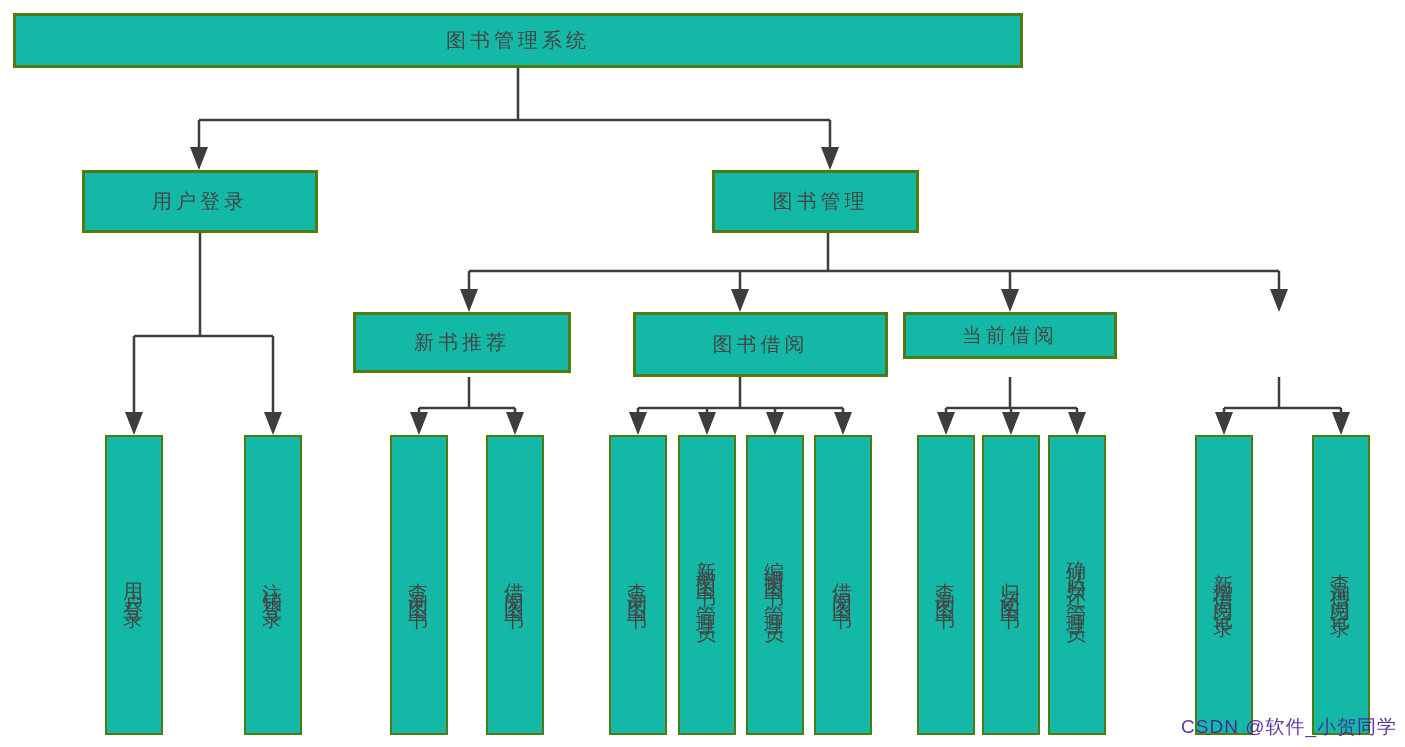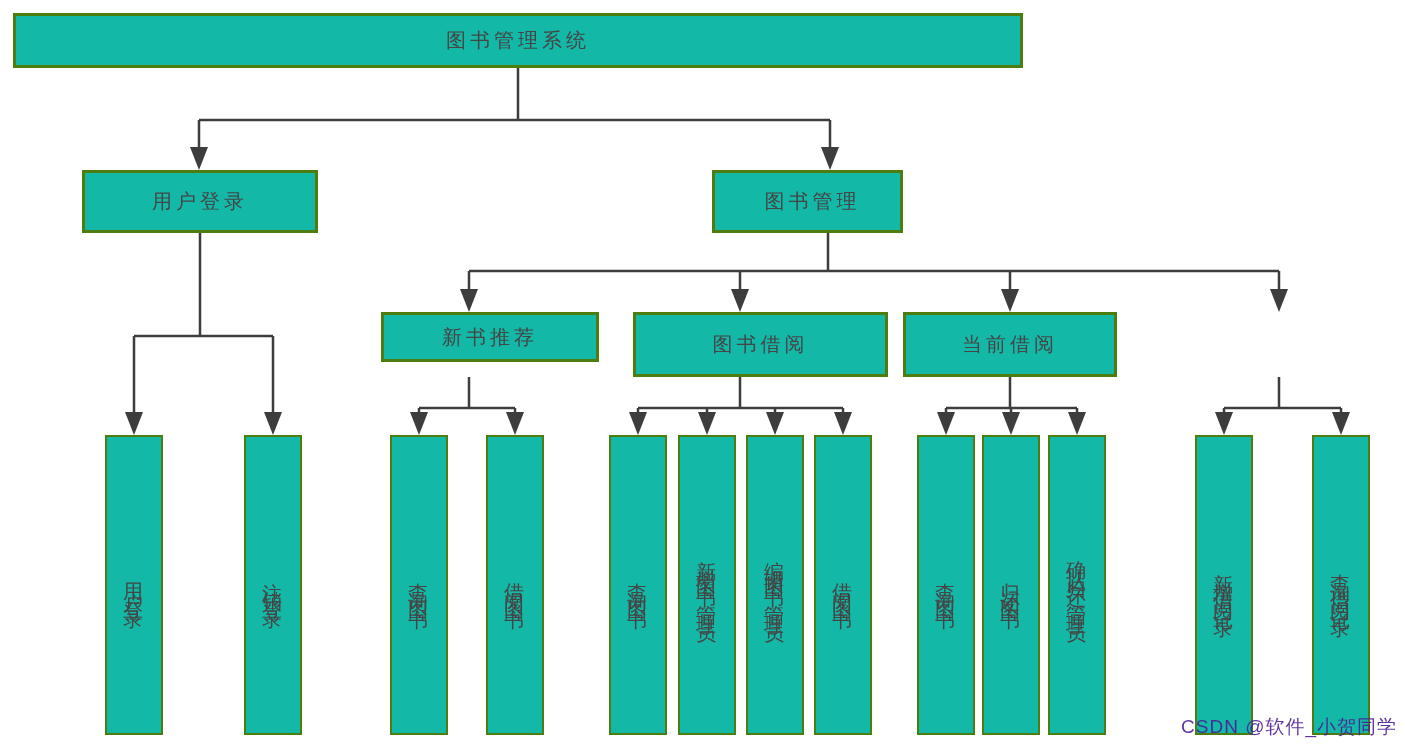"图书管理" div.node { width: 191px -> 207px }
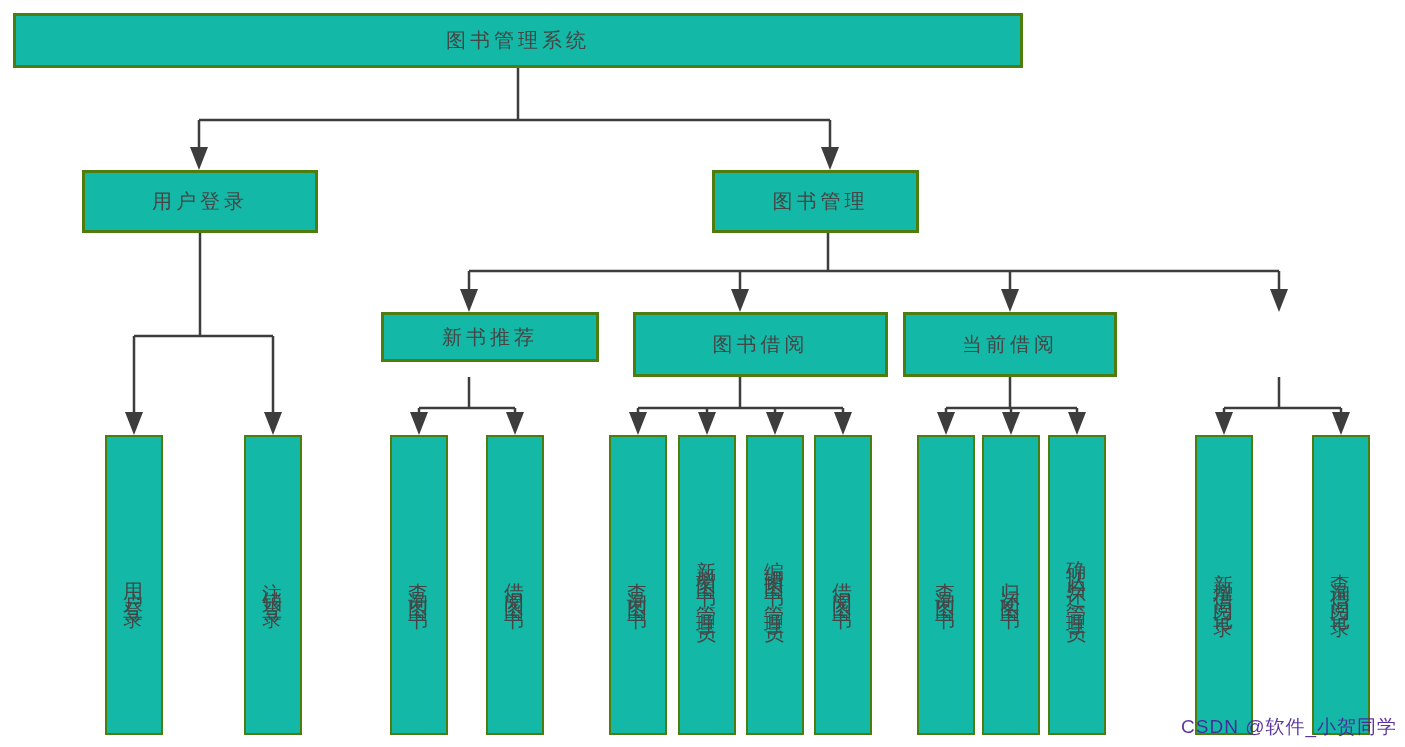"新书推荐" div.node { height: 50px -> 61px; left: 381px -> 353px }
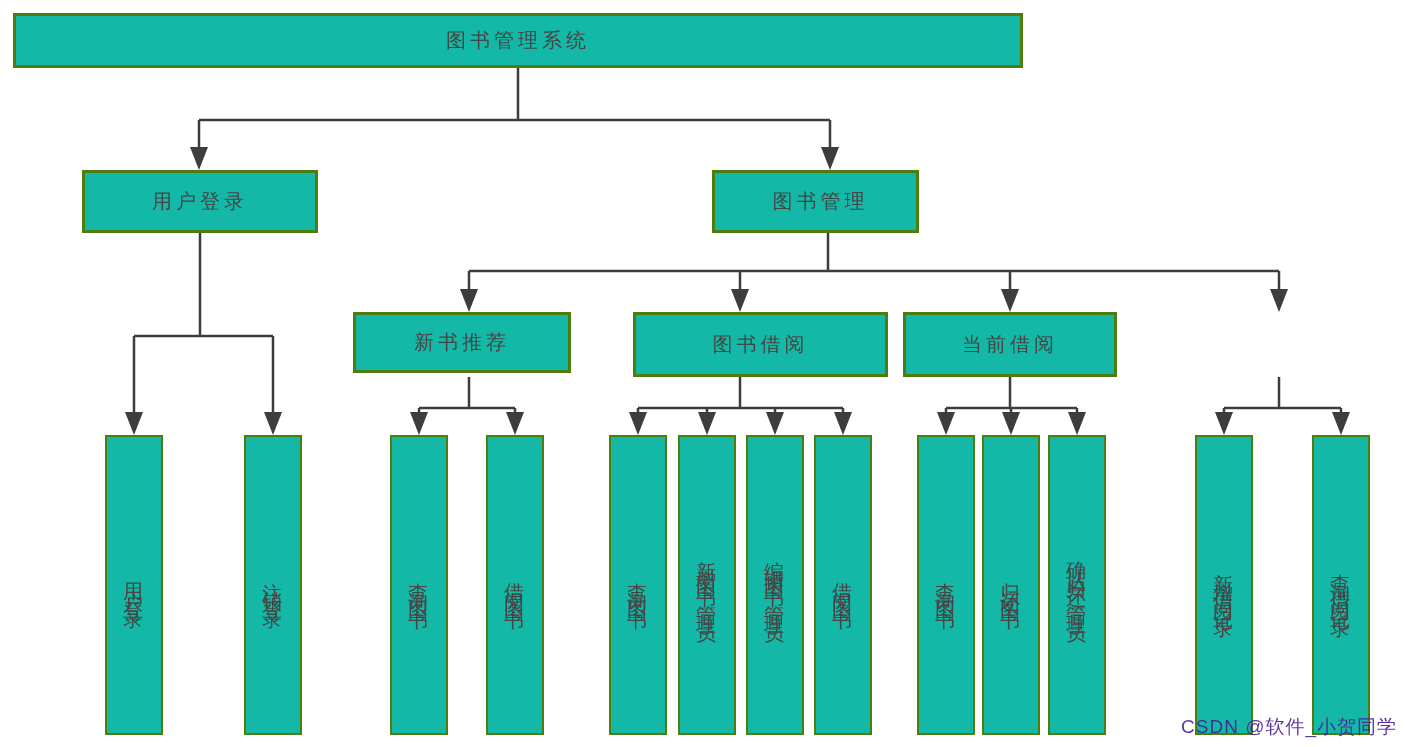"当前借阅" div.node { height: 65px -> 47px }
